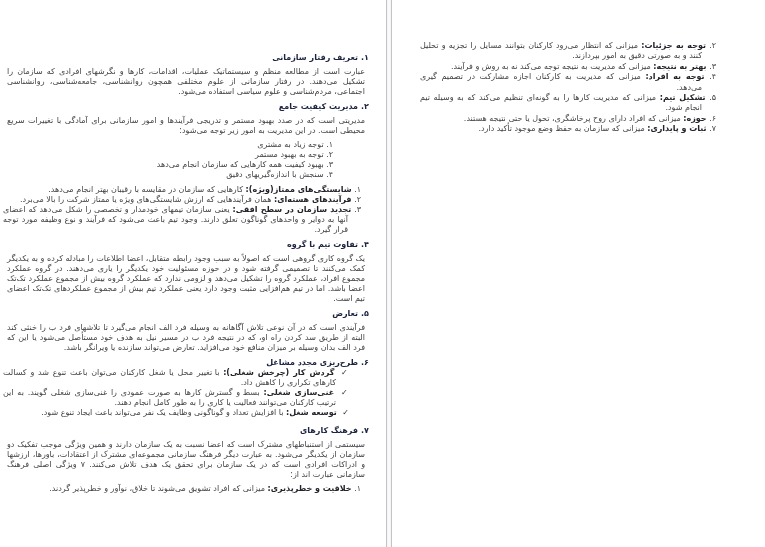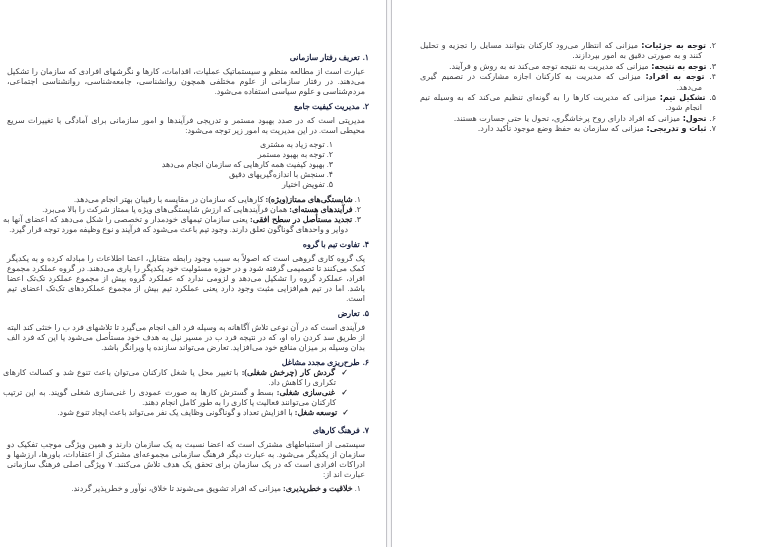"۱.تعریف رفتار سازمانی" .sec { font-family: Liberation Serif, serif -> none }
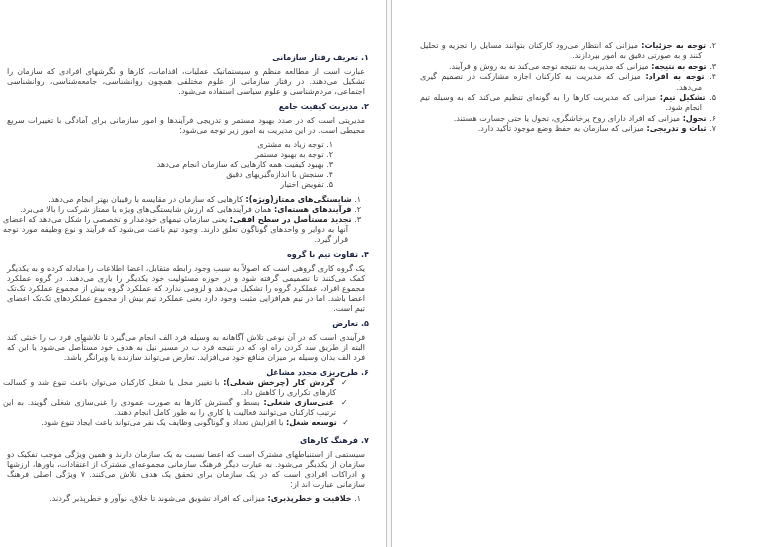"توجه به نتیجه:" span.b { text: توجه -> بهتر }
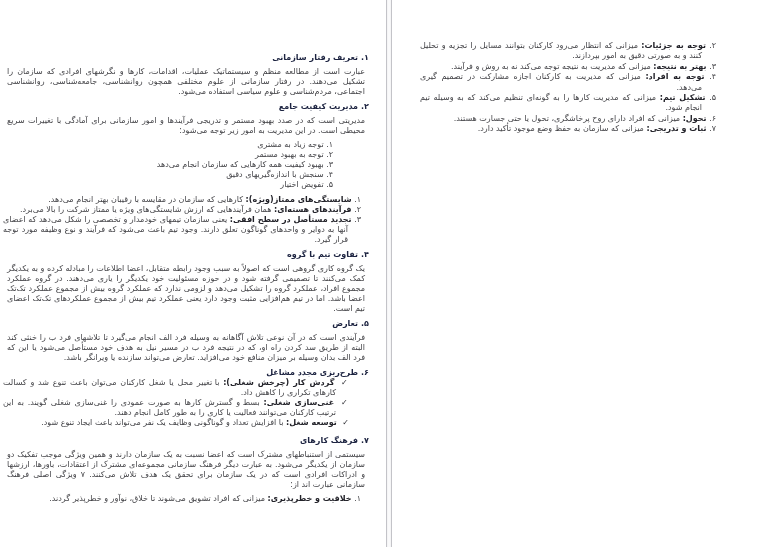"میزانی که افراد دارای روح" span { text: جسارت -> نتیجه }
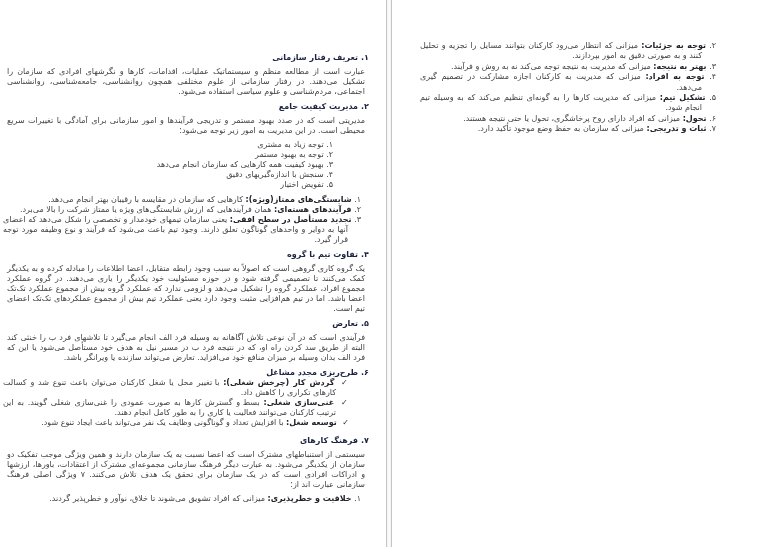"تحول:" span.b { text: تحول -> حوزه }
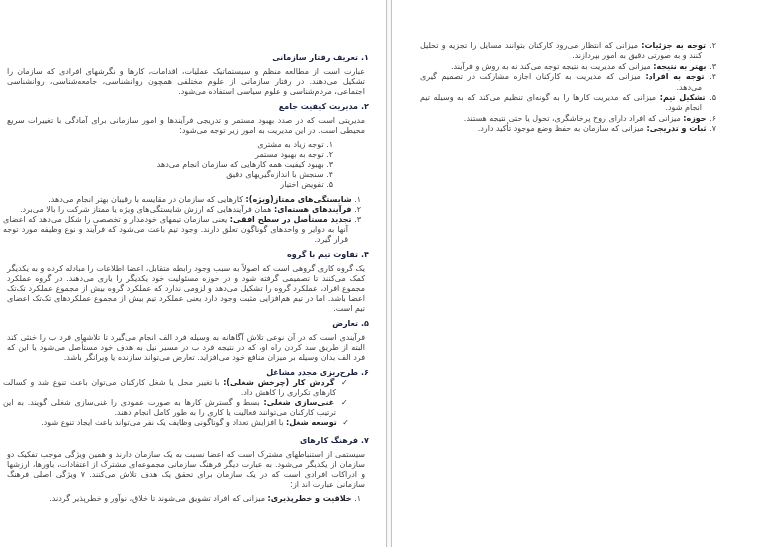"ثبات و تدریجی:" span.b { text: تدریجی -> پایداری }
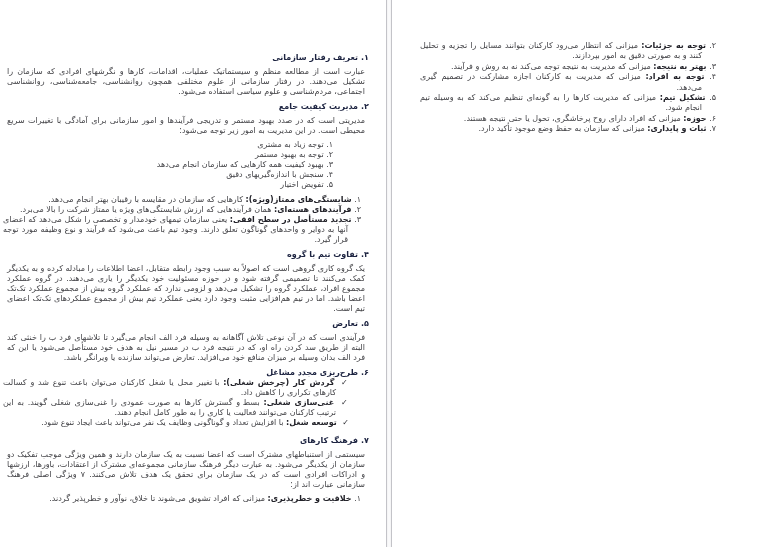"۵. تفویض اختیار" div.li { html: <div><span>۵.</span> <span>تفویض اختیار</span></div> -> none }
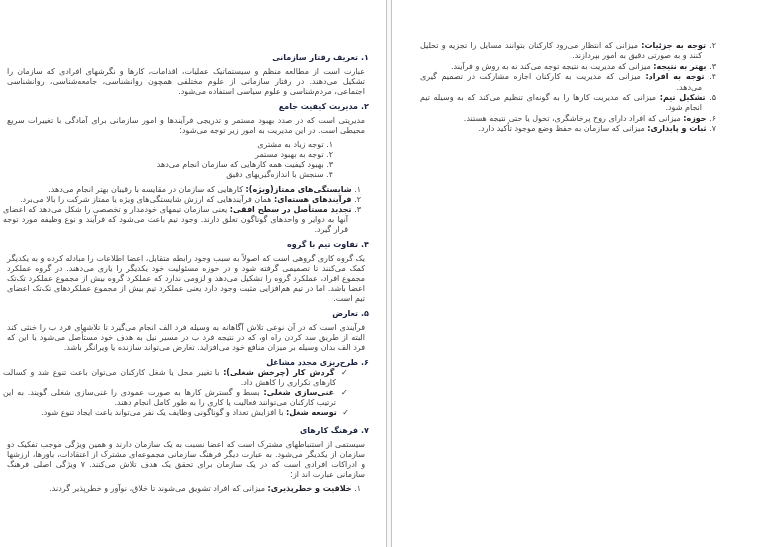"تجدید مستأصل در سطح افقی:" span.b { text: مستأصل -> سازمان }
